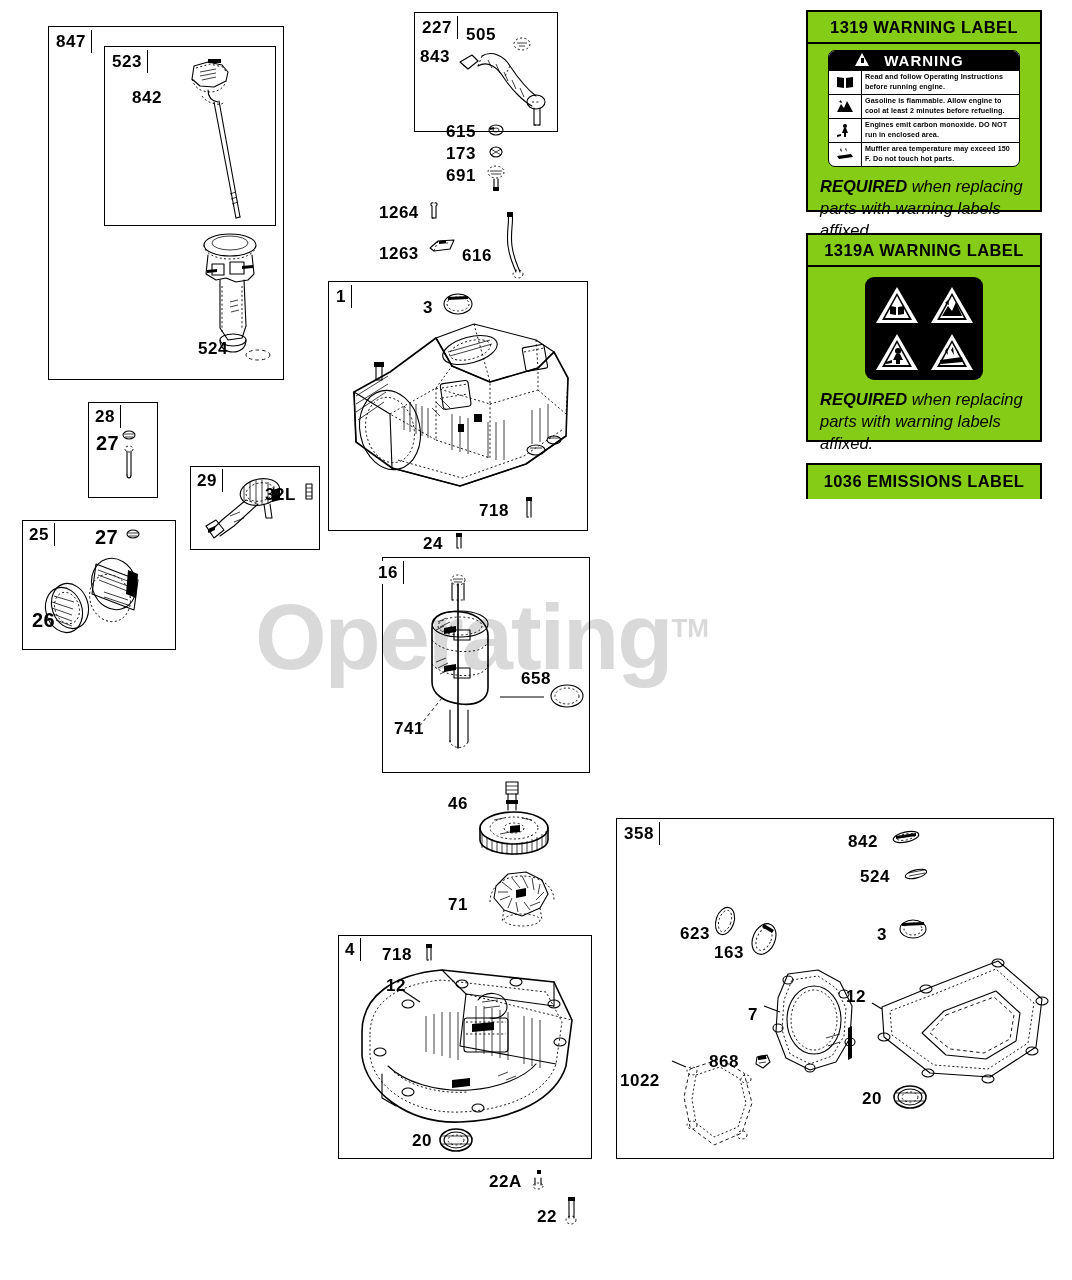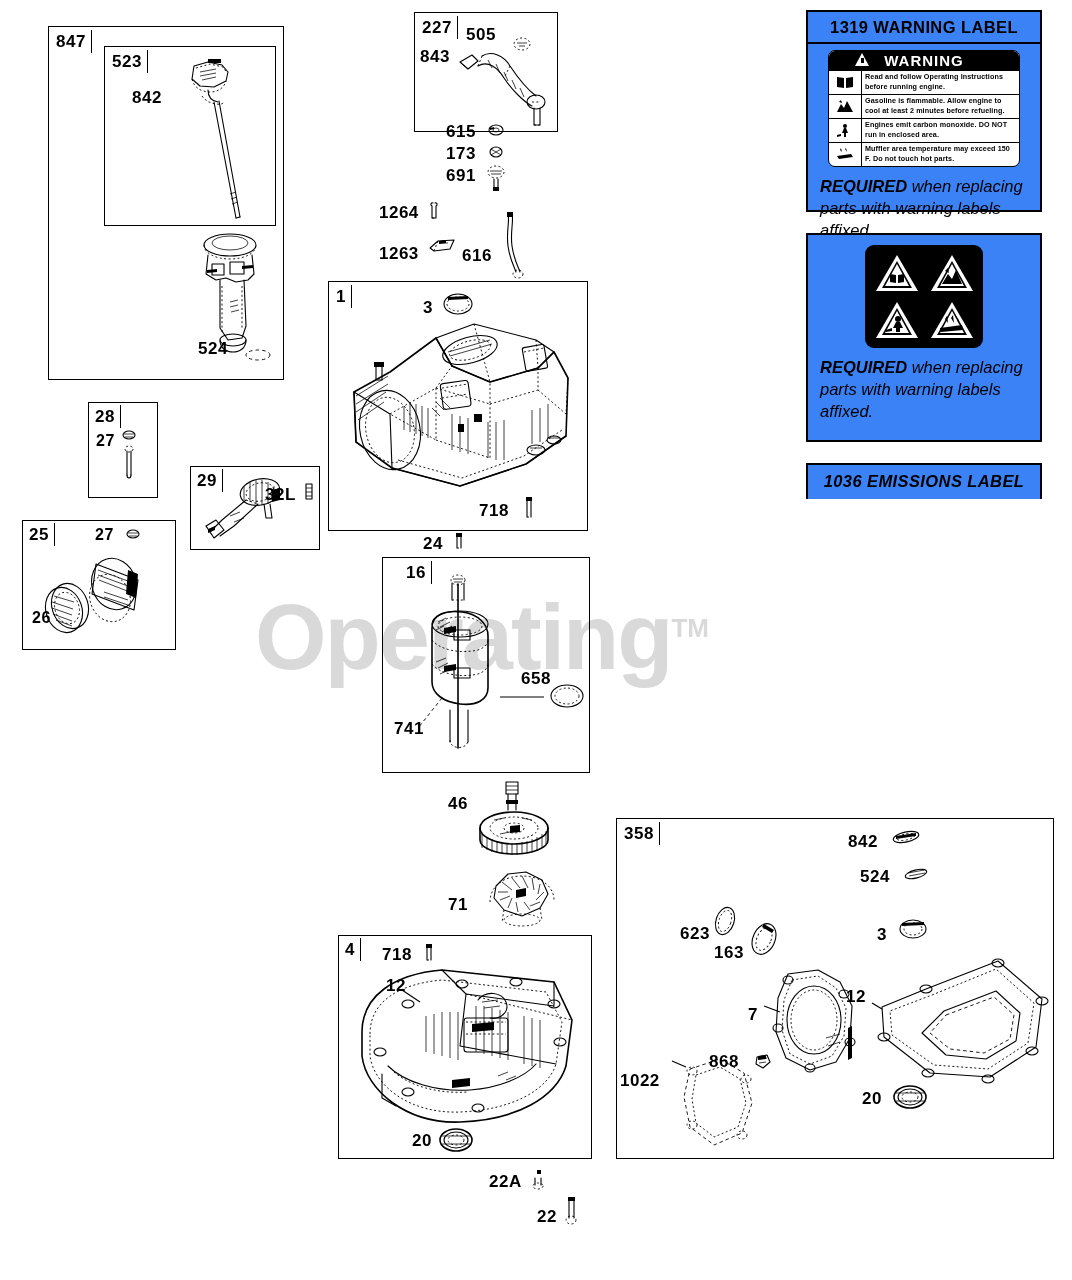"1319 WARNING LABEL" .panel { background: #3b82f6 -> #84cc16 }
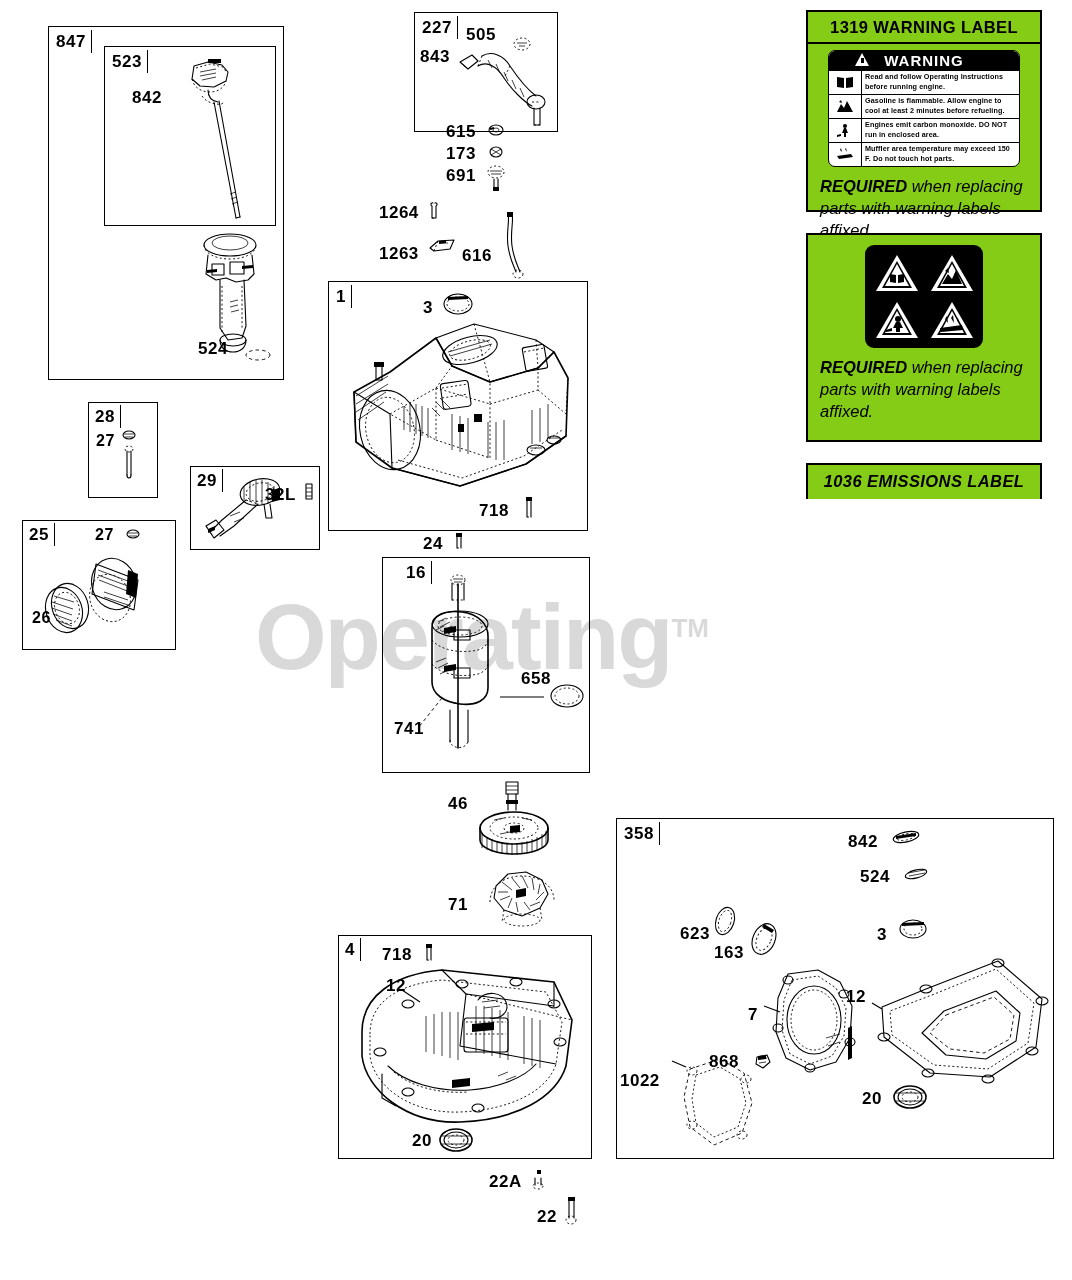"1319A WARNING LABEL" div.phead { html: none -> <div>1319A WARNING LABEL</div> }
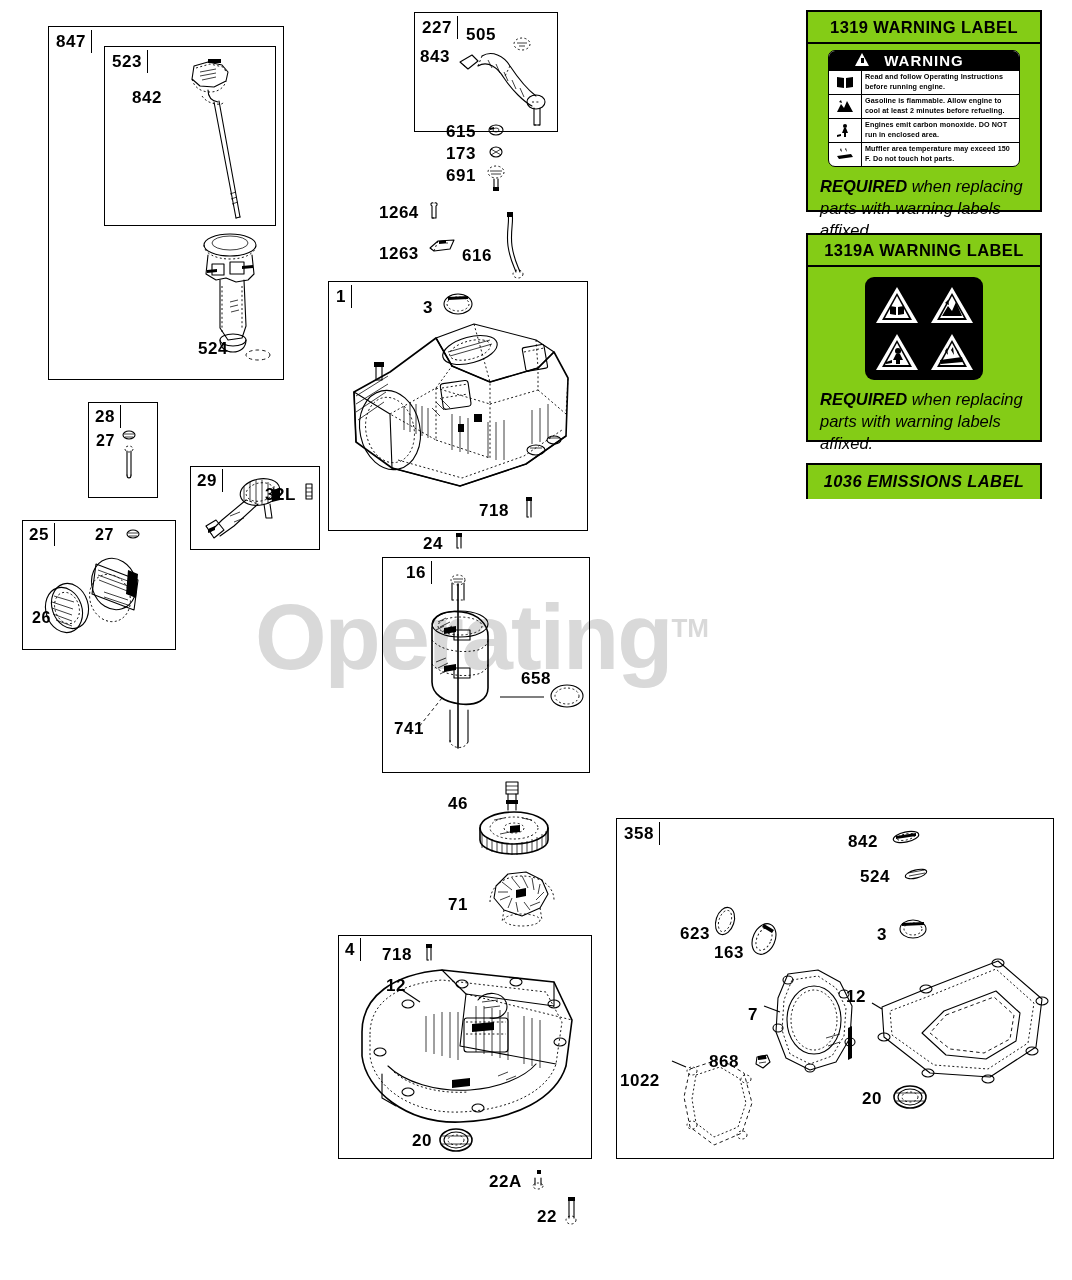"27" .pn.sm { font-size: 16px -> 20px }
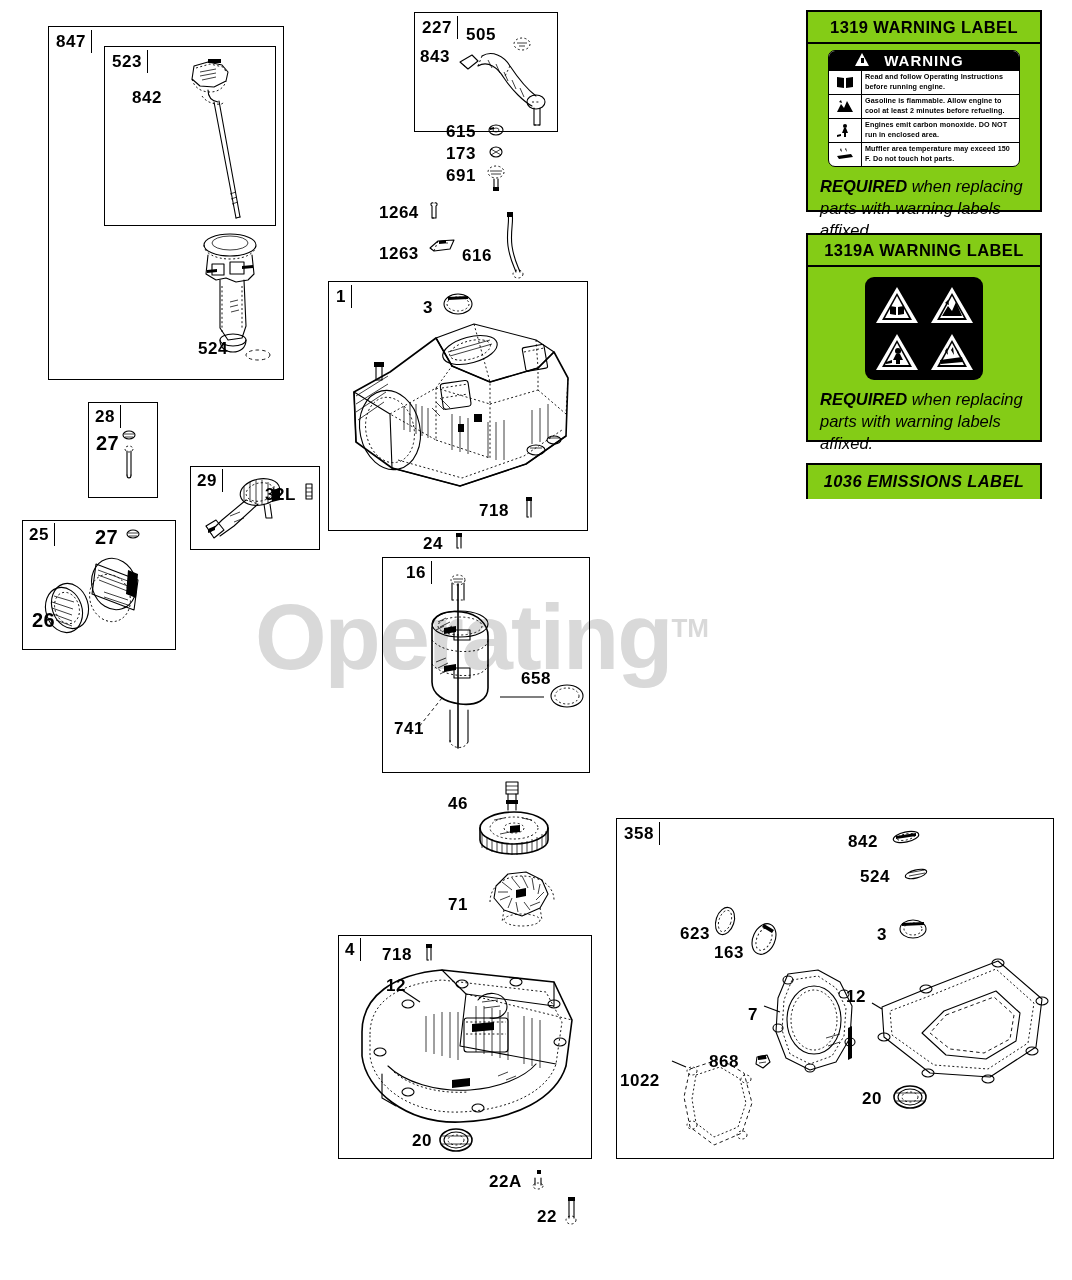"1036 EMISSIONS LABEL" div.phead { font-style: italic -> none }
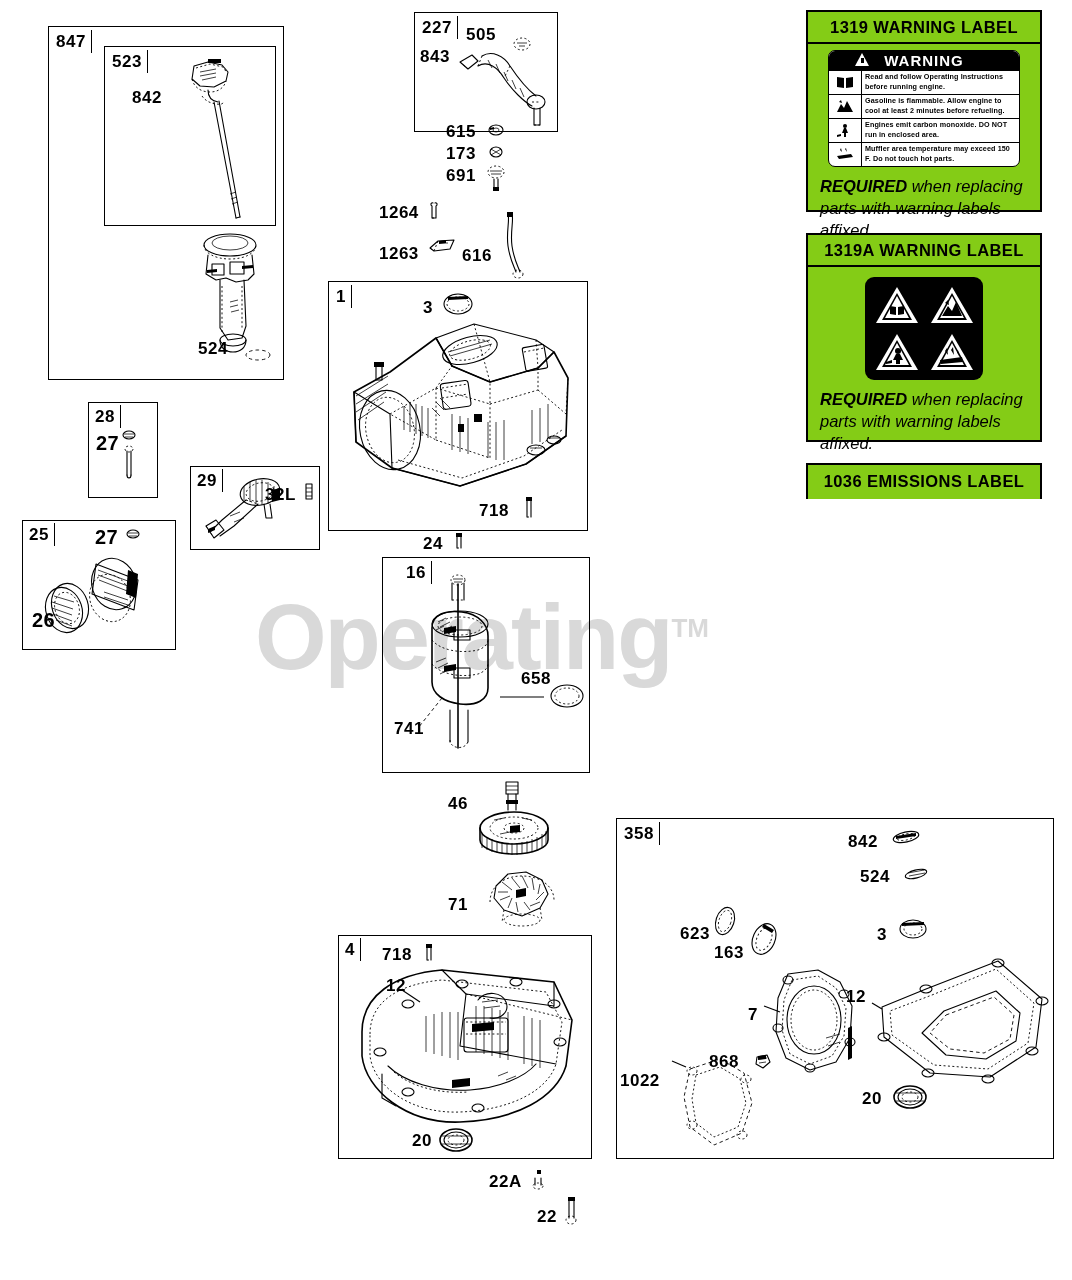"16" div.tag { left: 402px -> 374px }
